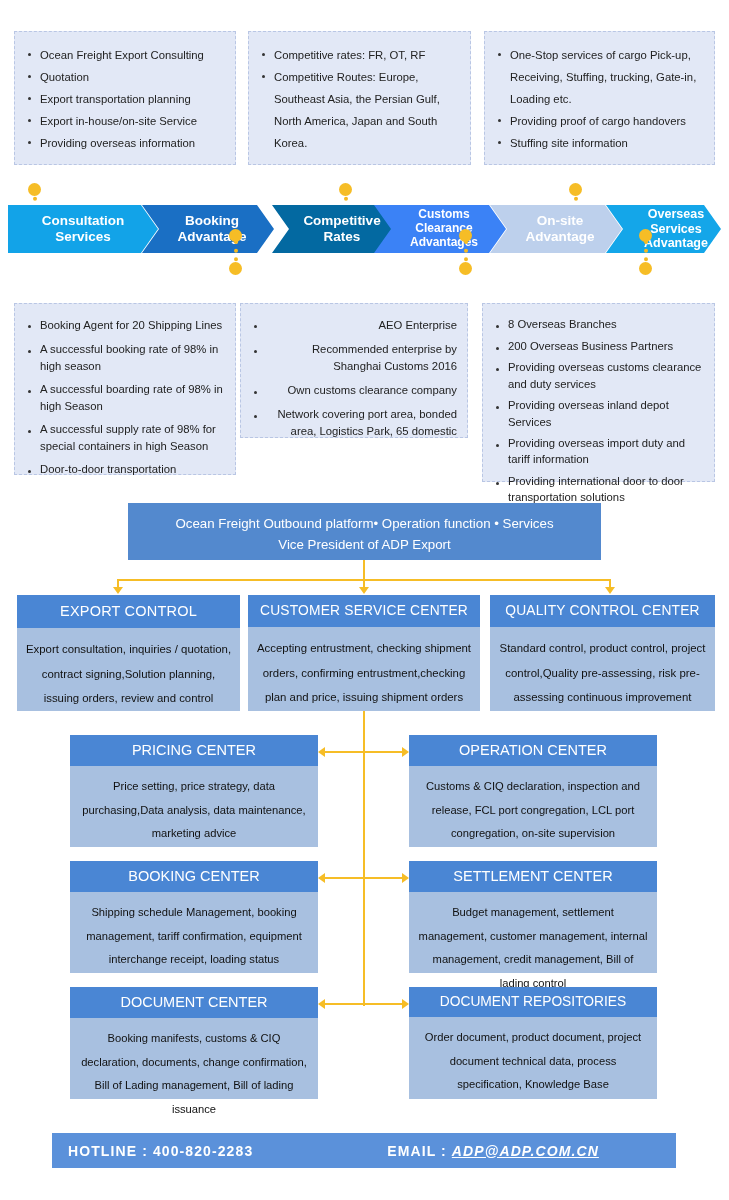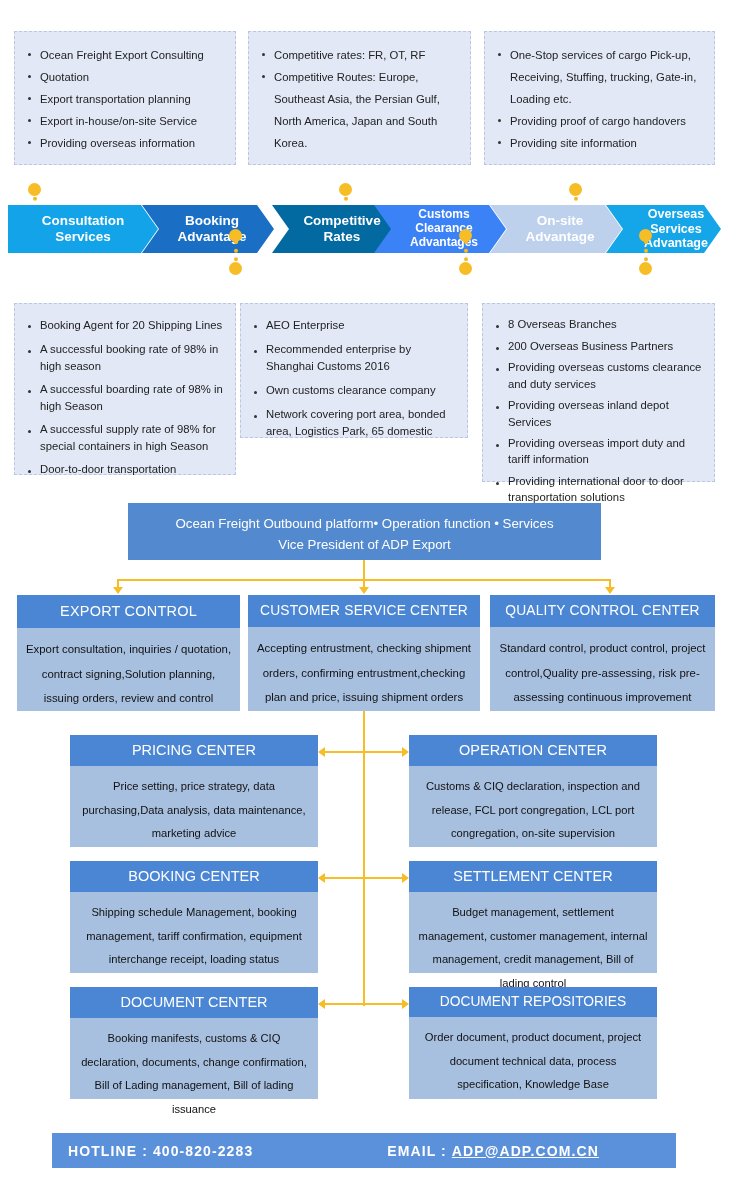"Providing site information" li { text: Providing -> Stuffing }
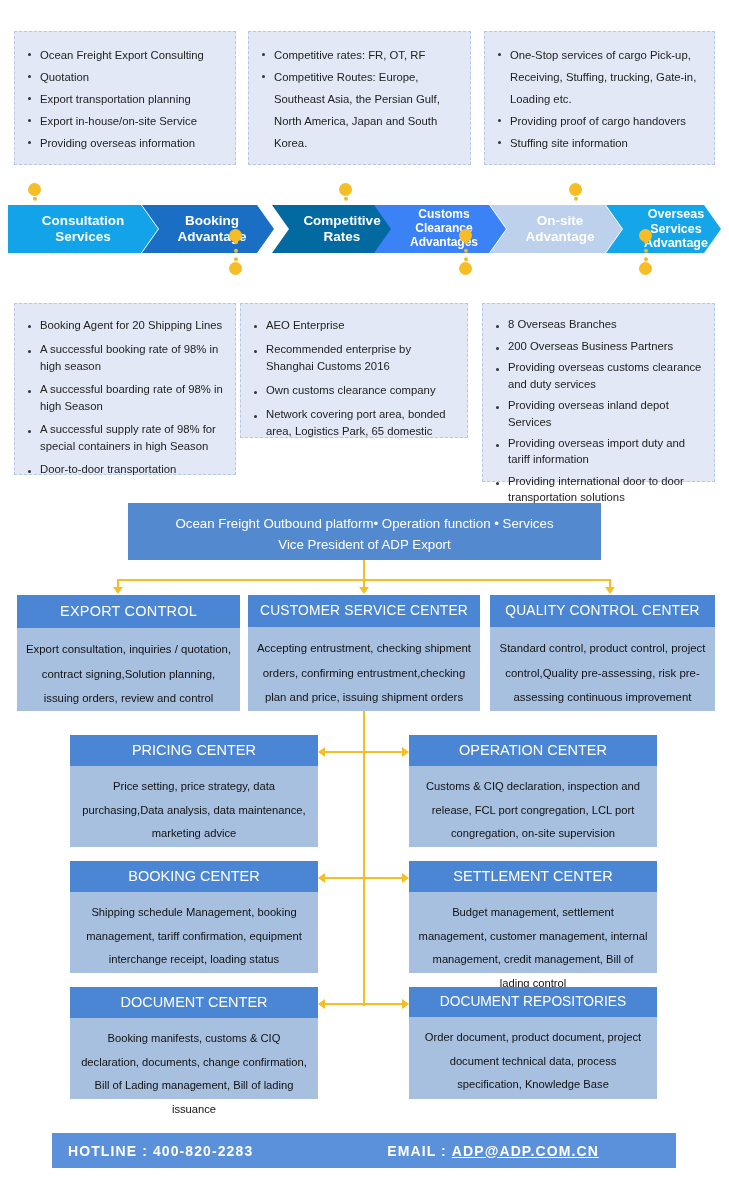"AEO Enterprise" div.info-box { text-align: none -> right }
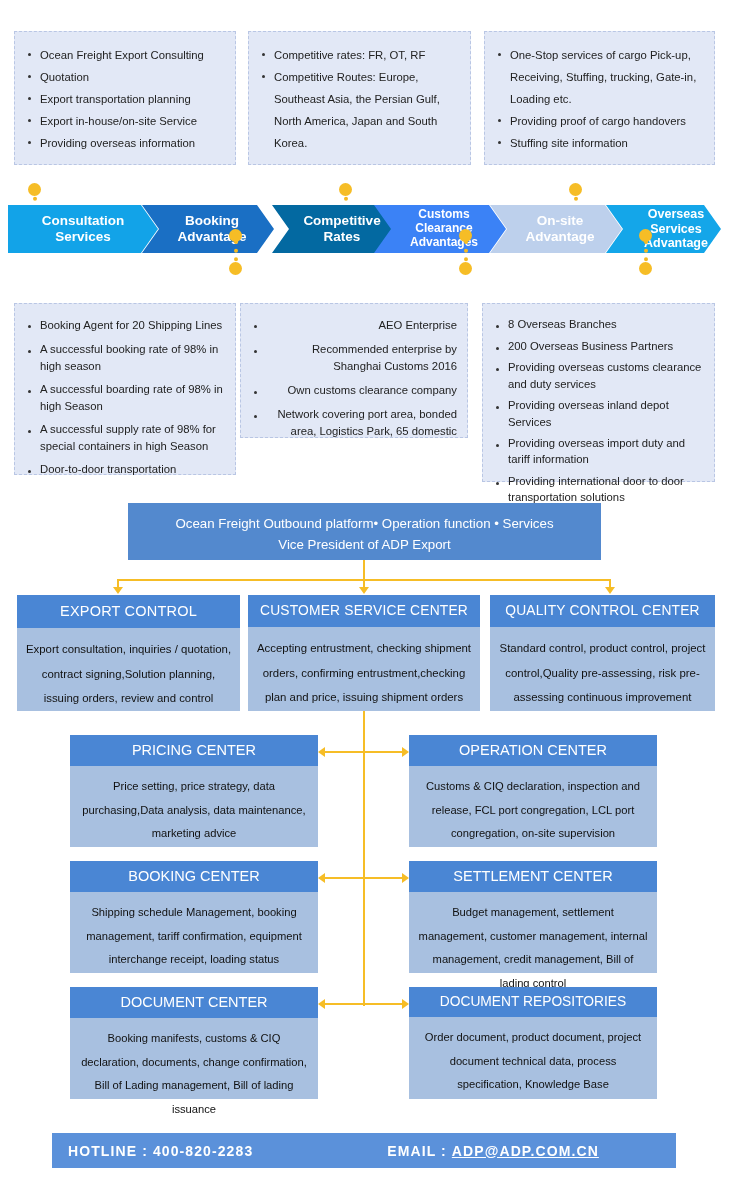"ADP@ADP.COM.CN" #footer-email { font-style: none -> italic }
